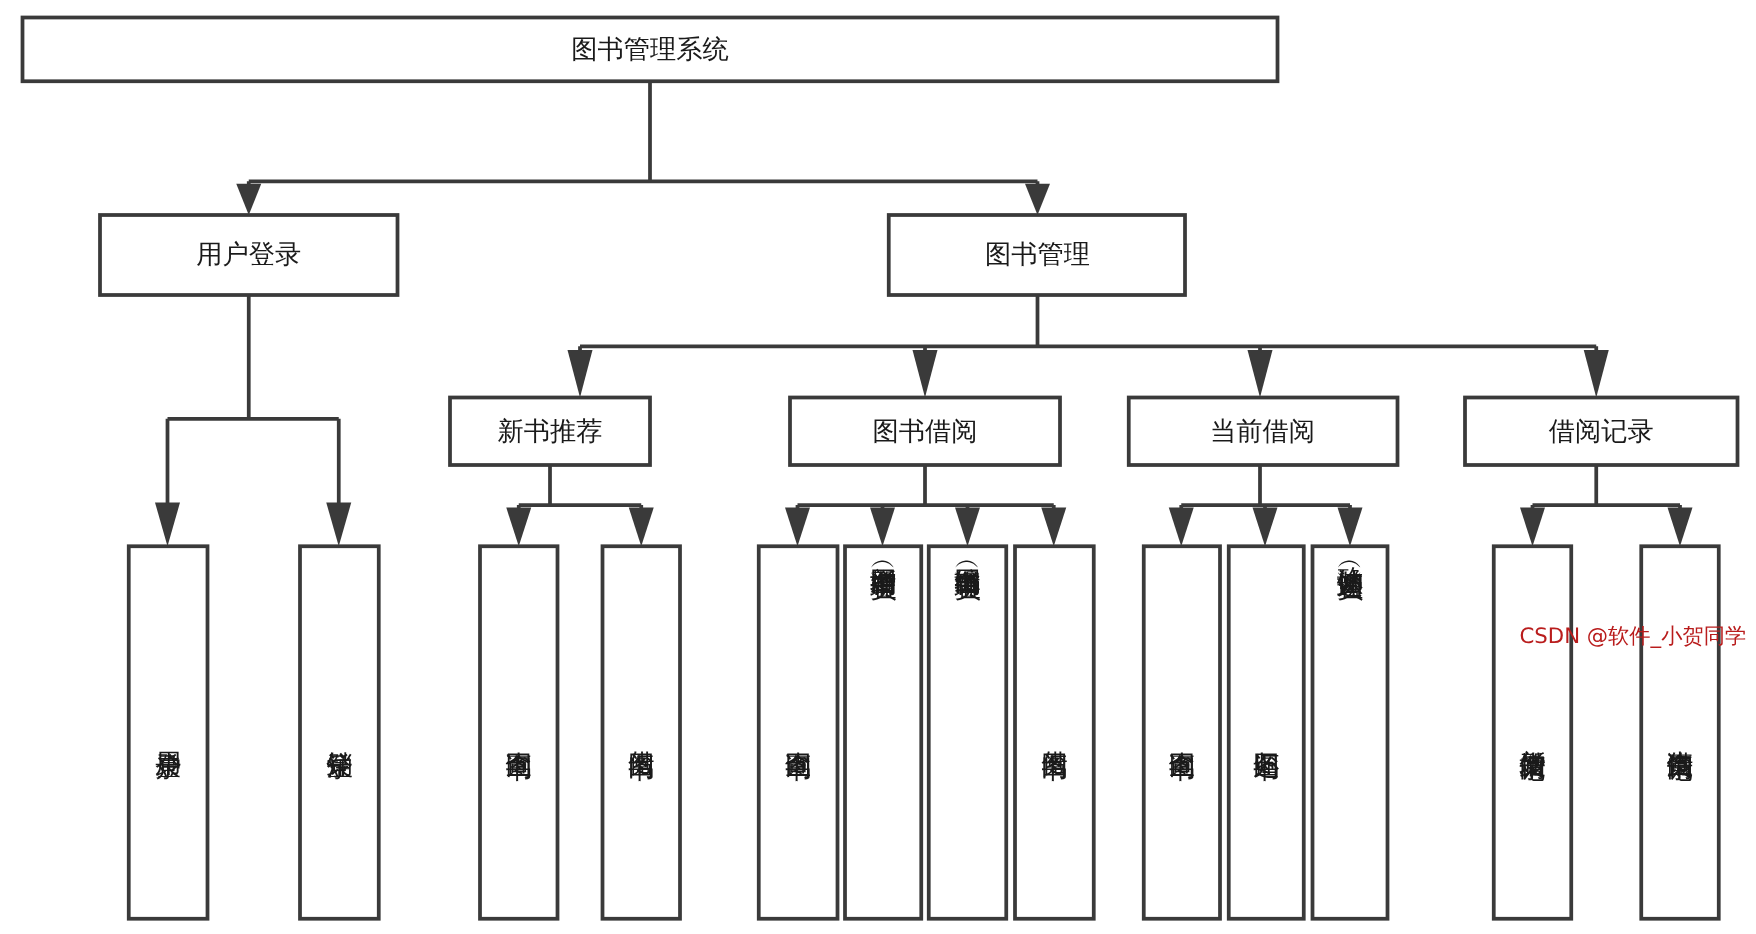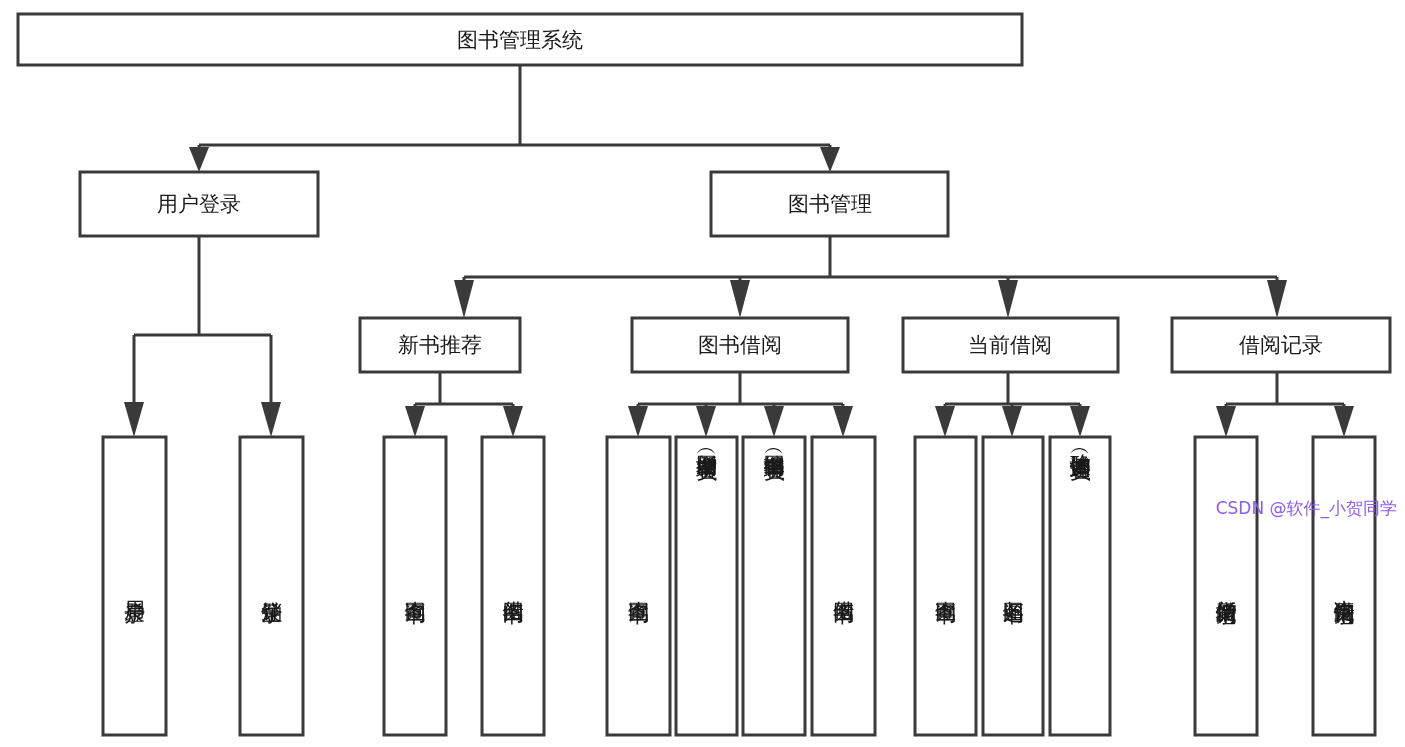"CSDN @软件_小贺同学" #watermark { color: #8b5cf6 -> #b91c1c }
